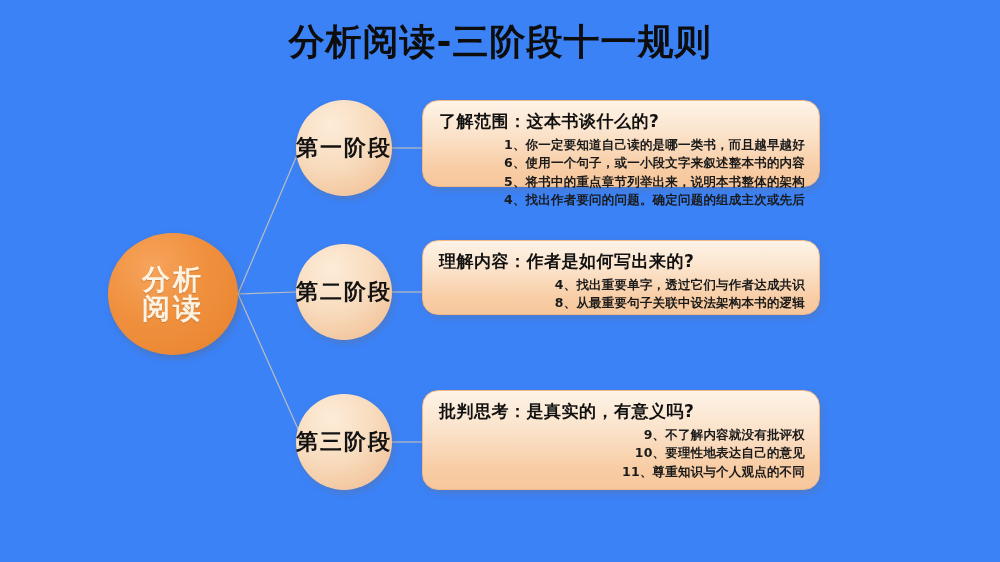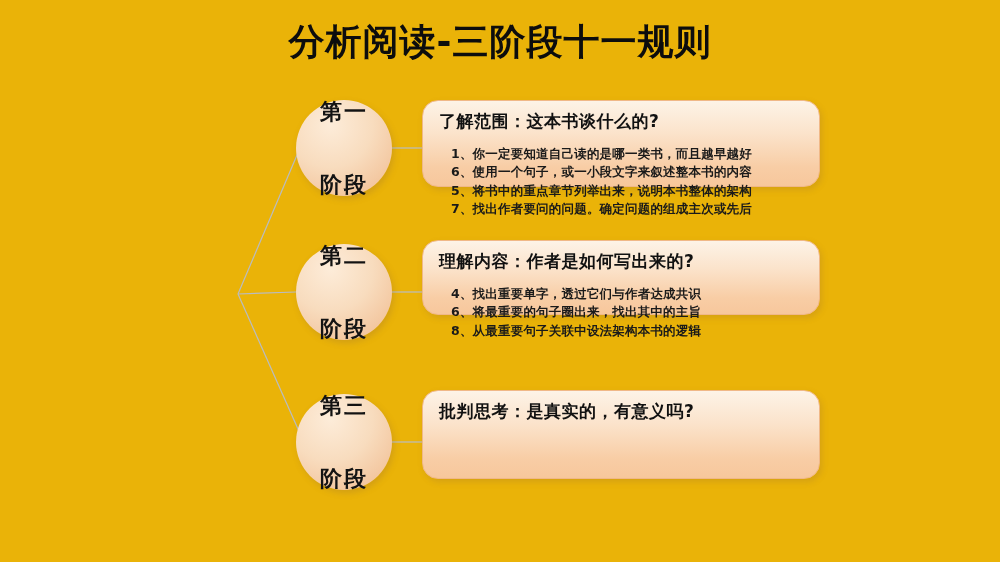"分析阅读-三阶段十一规则" #canvas { background: #eab308 -> #3b82f6 }
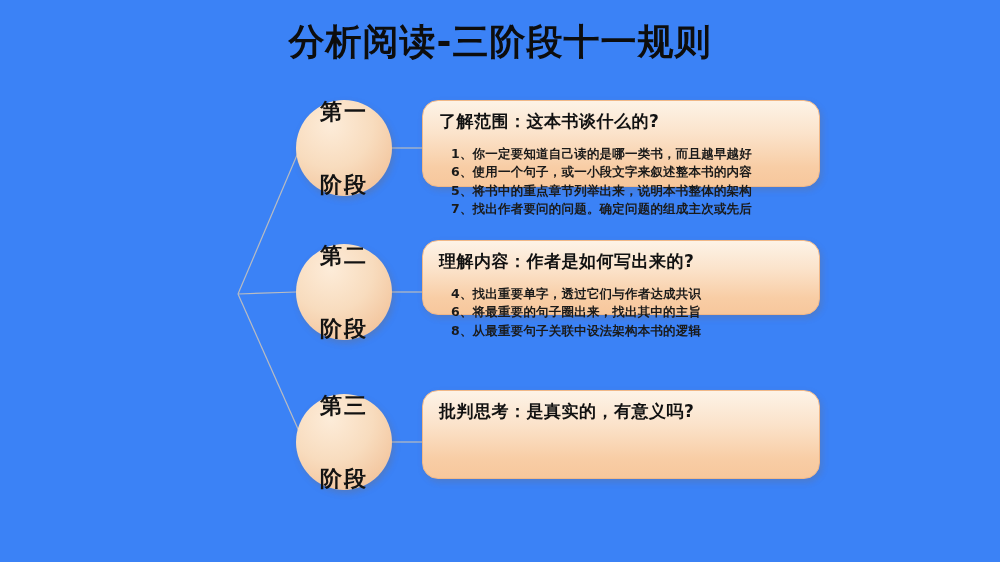"第一" .stage-node { flex-direction: column -> row }
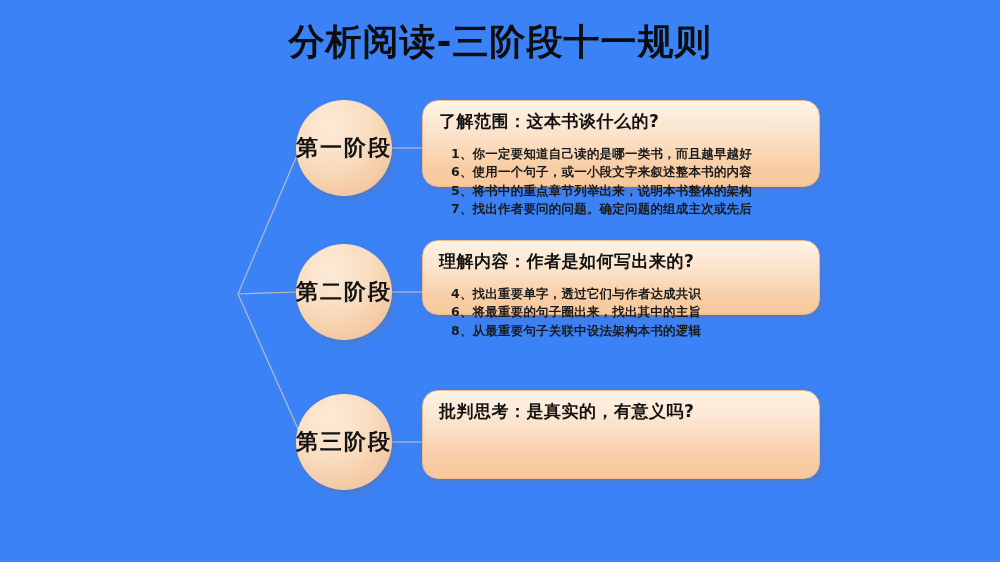"1、你一定要知道自己读的是哪一类书，而且越早越好" .panel-list { margin: 12px -> 0; text-align: none -> right }
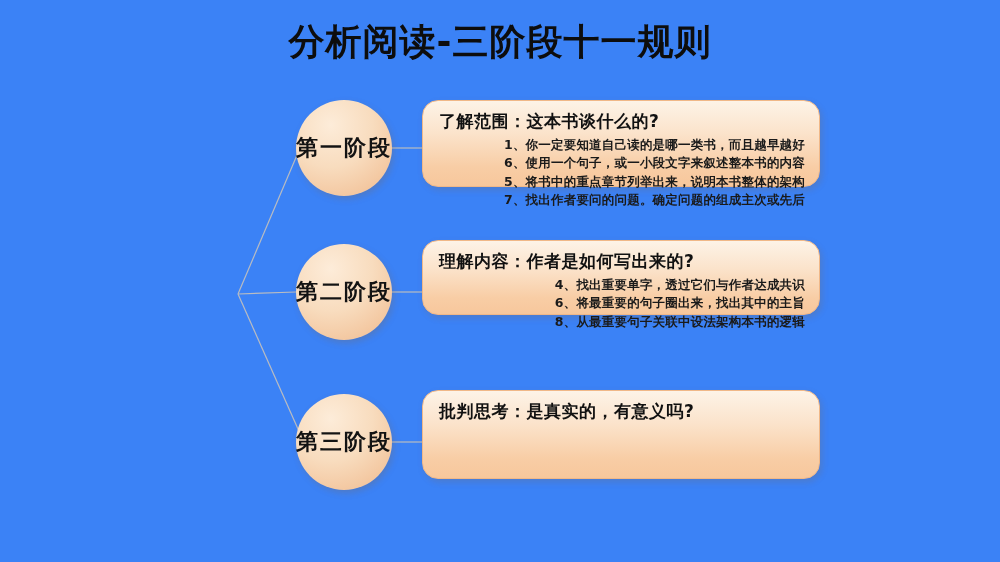"7、找出作者要问的问题。确定问题的组成主次或先后" li { text: 7 -> 4 }
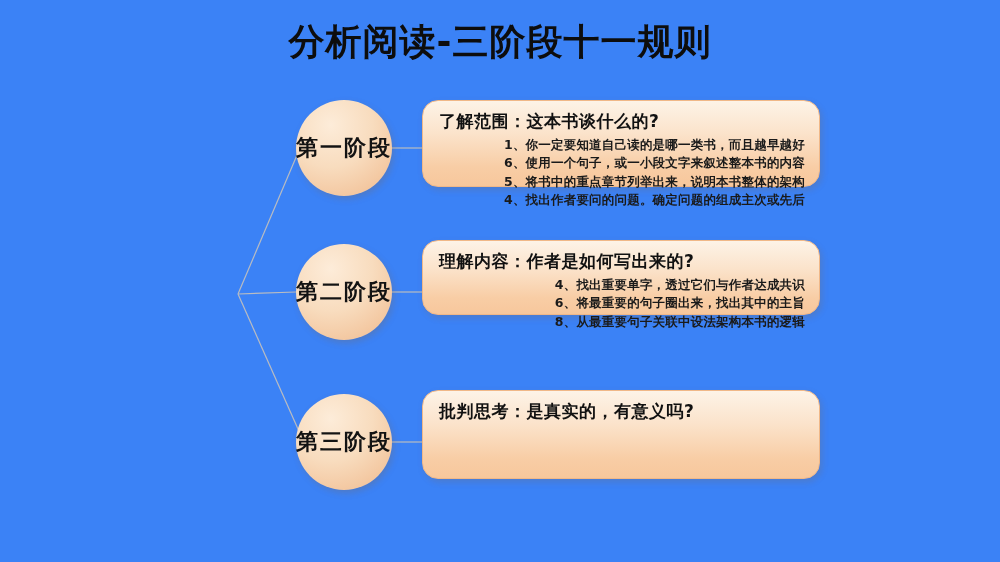"分析" div.hub { html: none -> <div> <span>分析</span> <span>阅读</span> </div> }
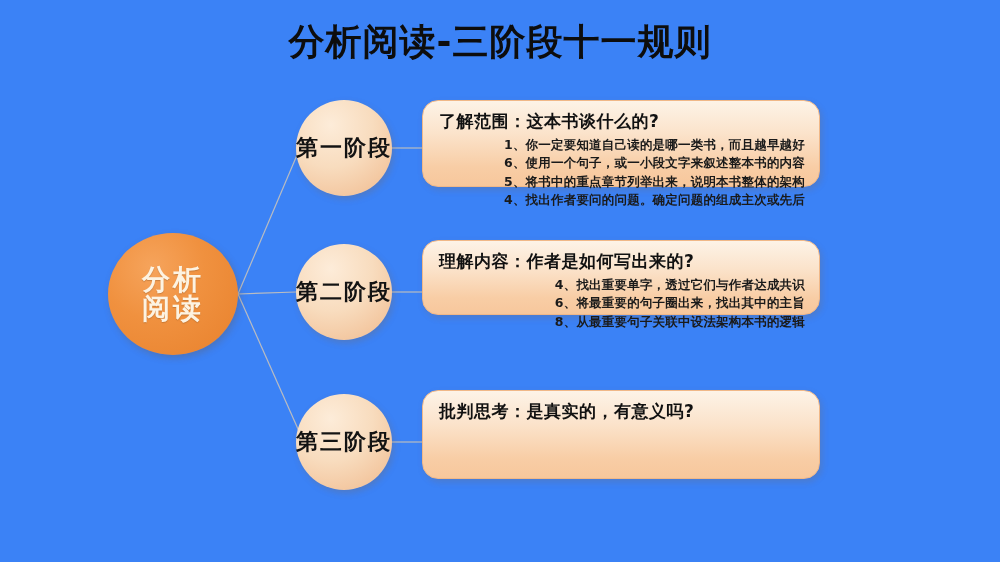"6、将最重要的句子圈出来，找出其中的主旨" li { html: <li>6、将最重要的句子圈出来，找出其中的主旨</li> -> none }
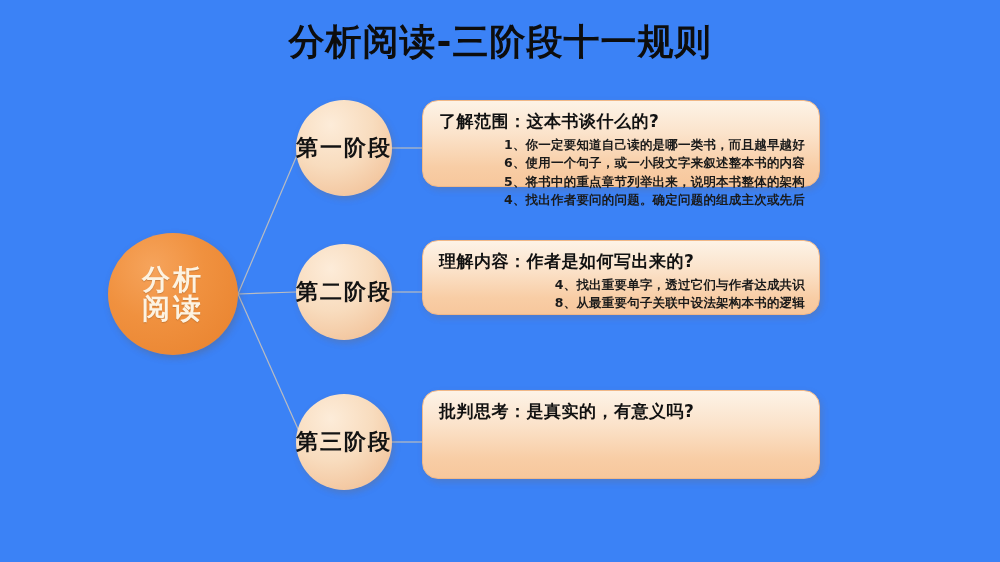"批判思考：是真实的，有意义吗?" #panel-2 { height: 89px -> 100px }
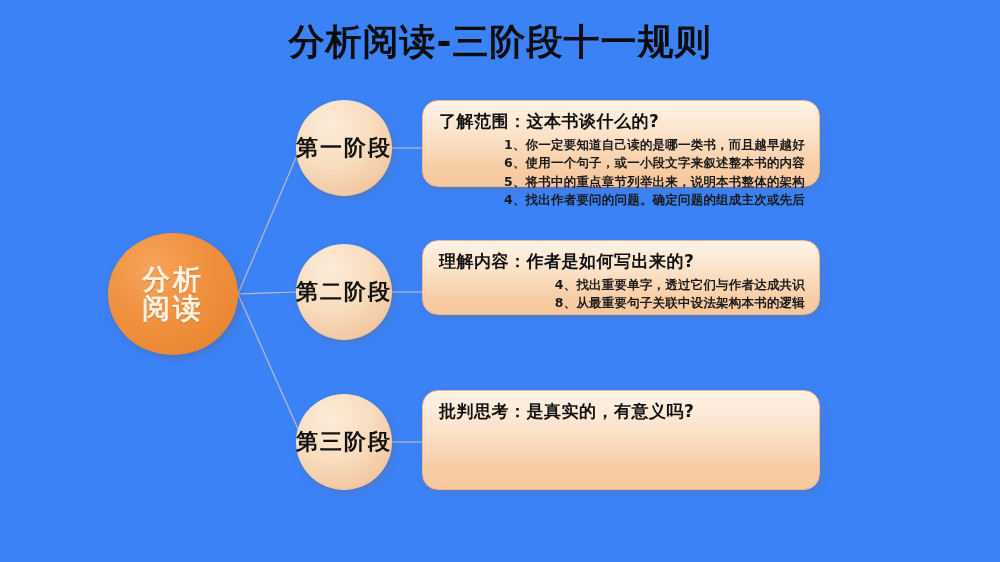"9、不了解内容就没有批评权" ul.panel-list { html: none -> <ul> <li>9、不了解内容就没有批评权</li> <li>10、要理性地表达自己的意见</li> <li>11、尊重知识与个人观点的不同</li> </ul> }
